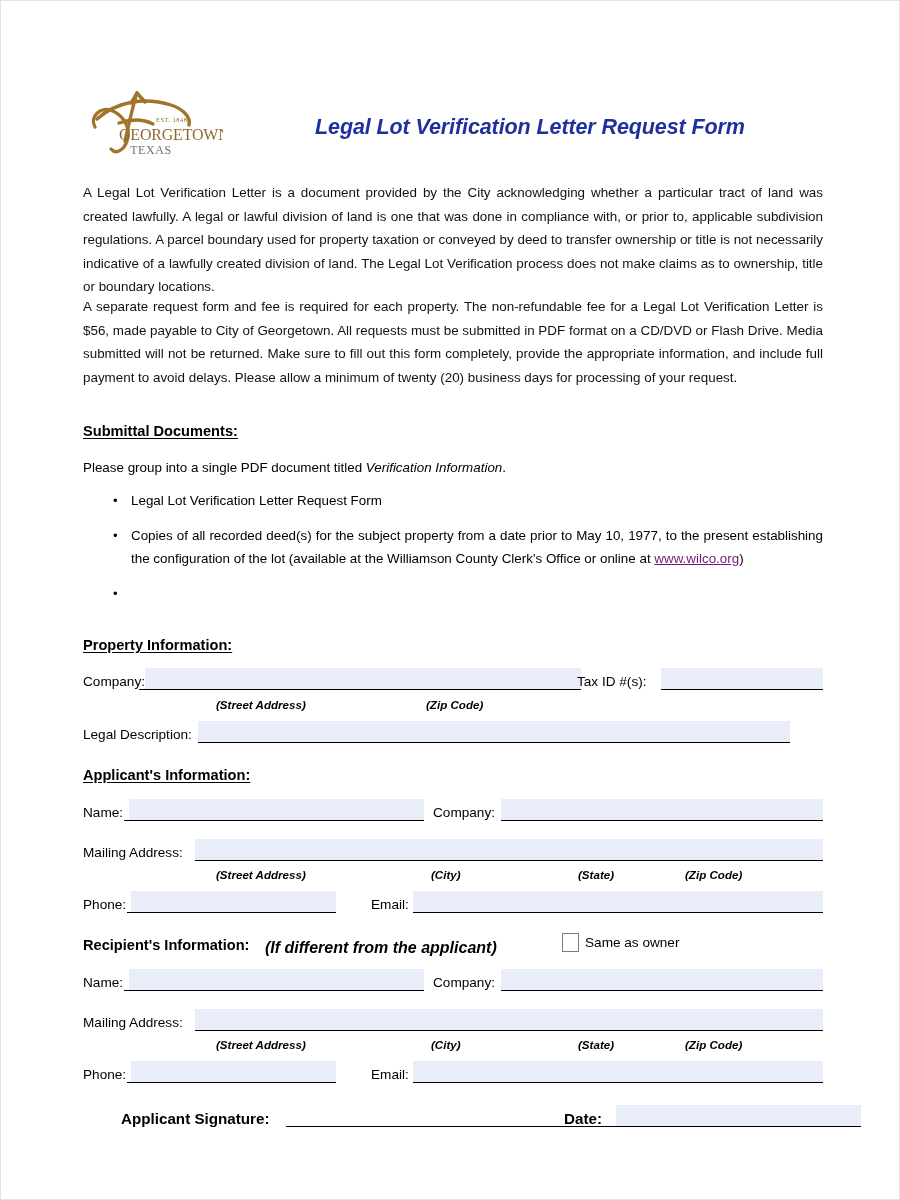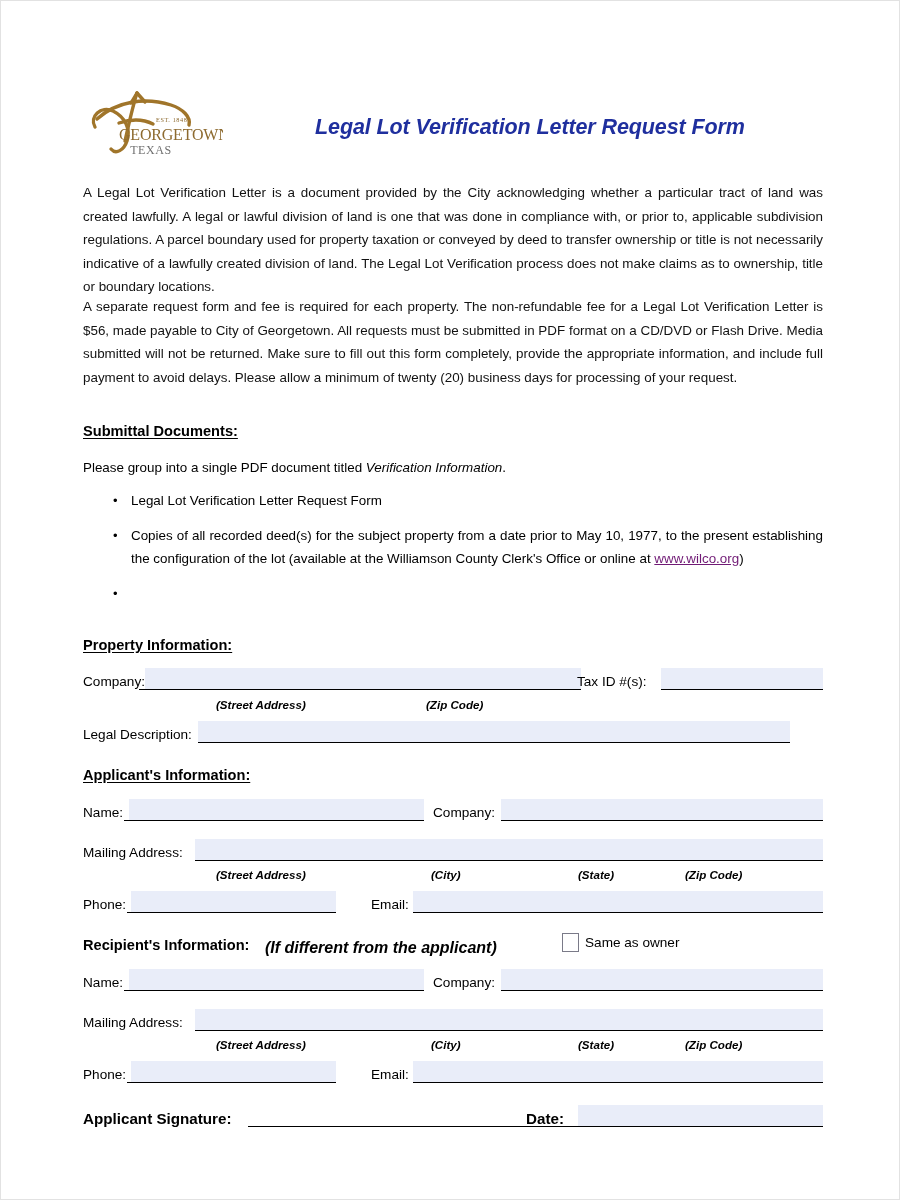"Applicant Signature:" div.frow { margin-left: none -> 38px }
